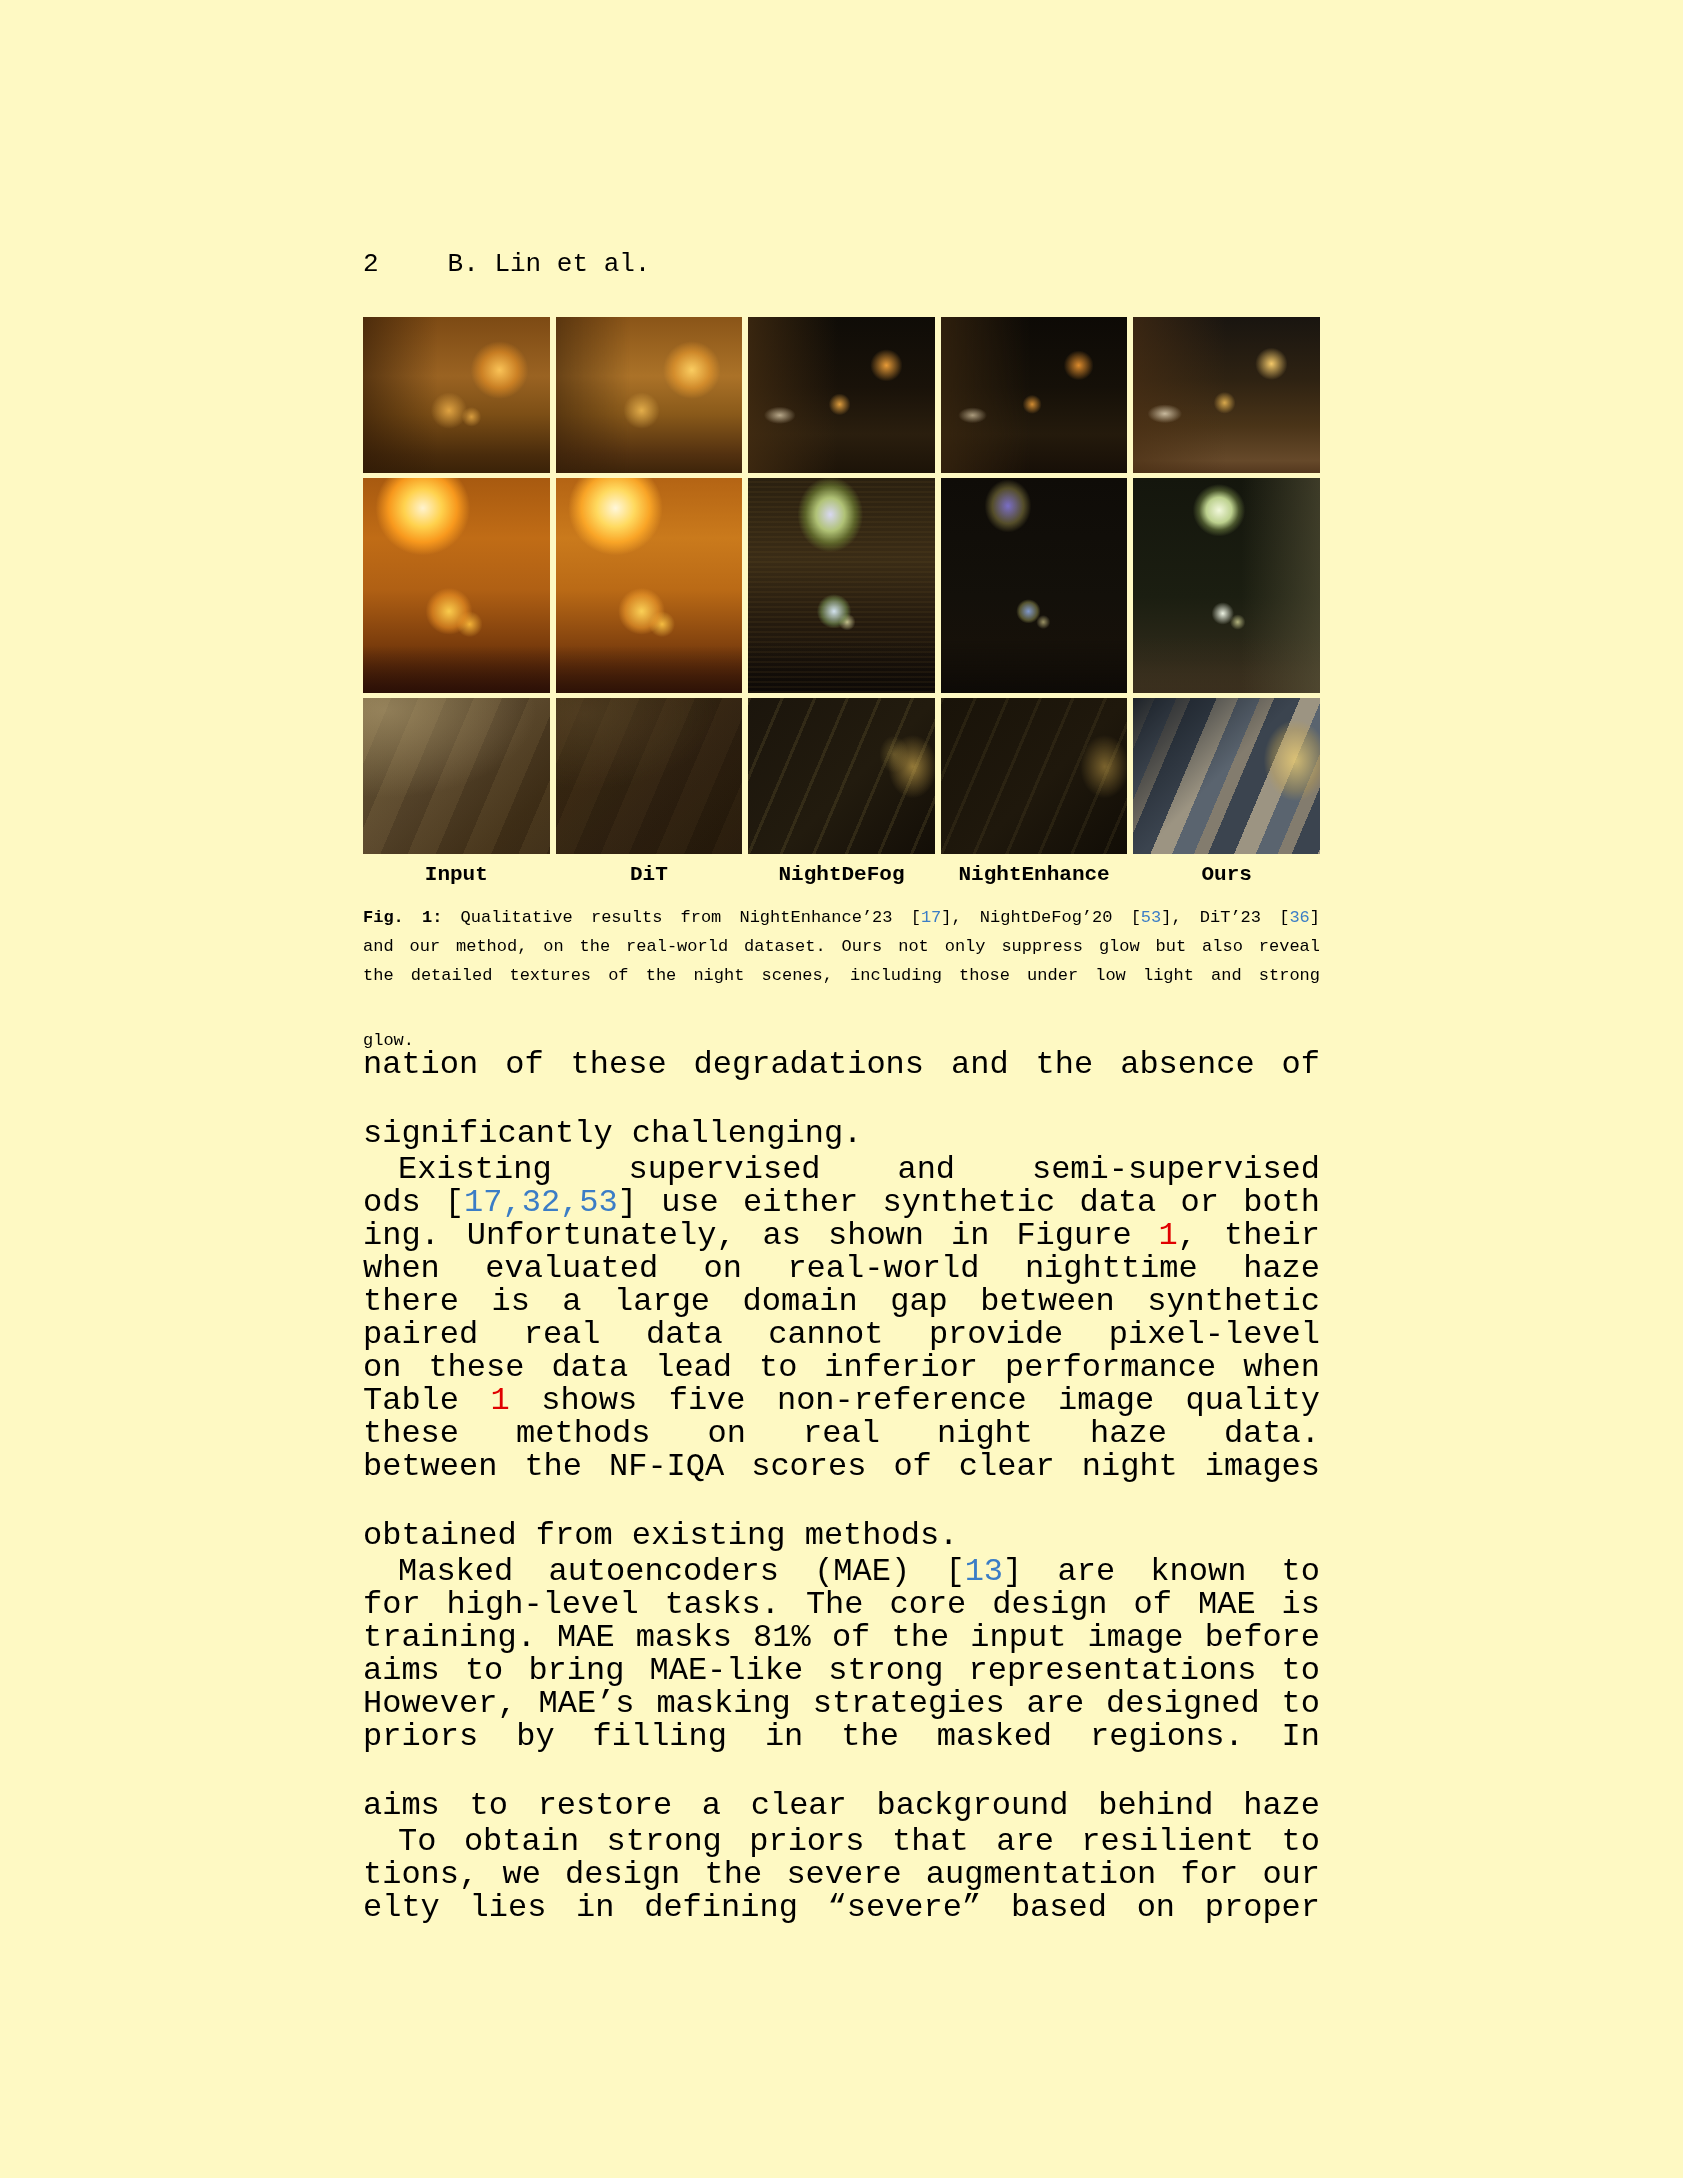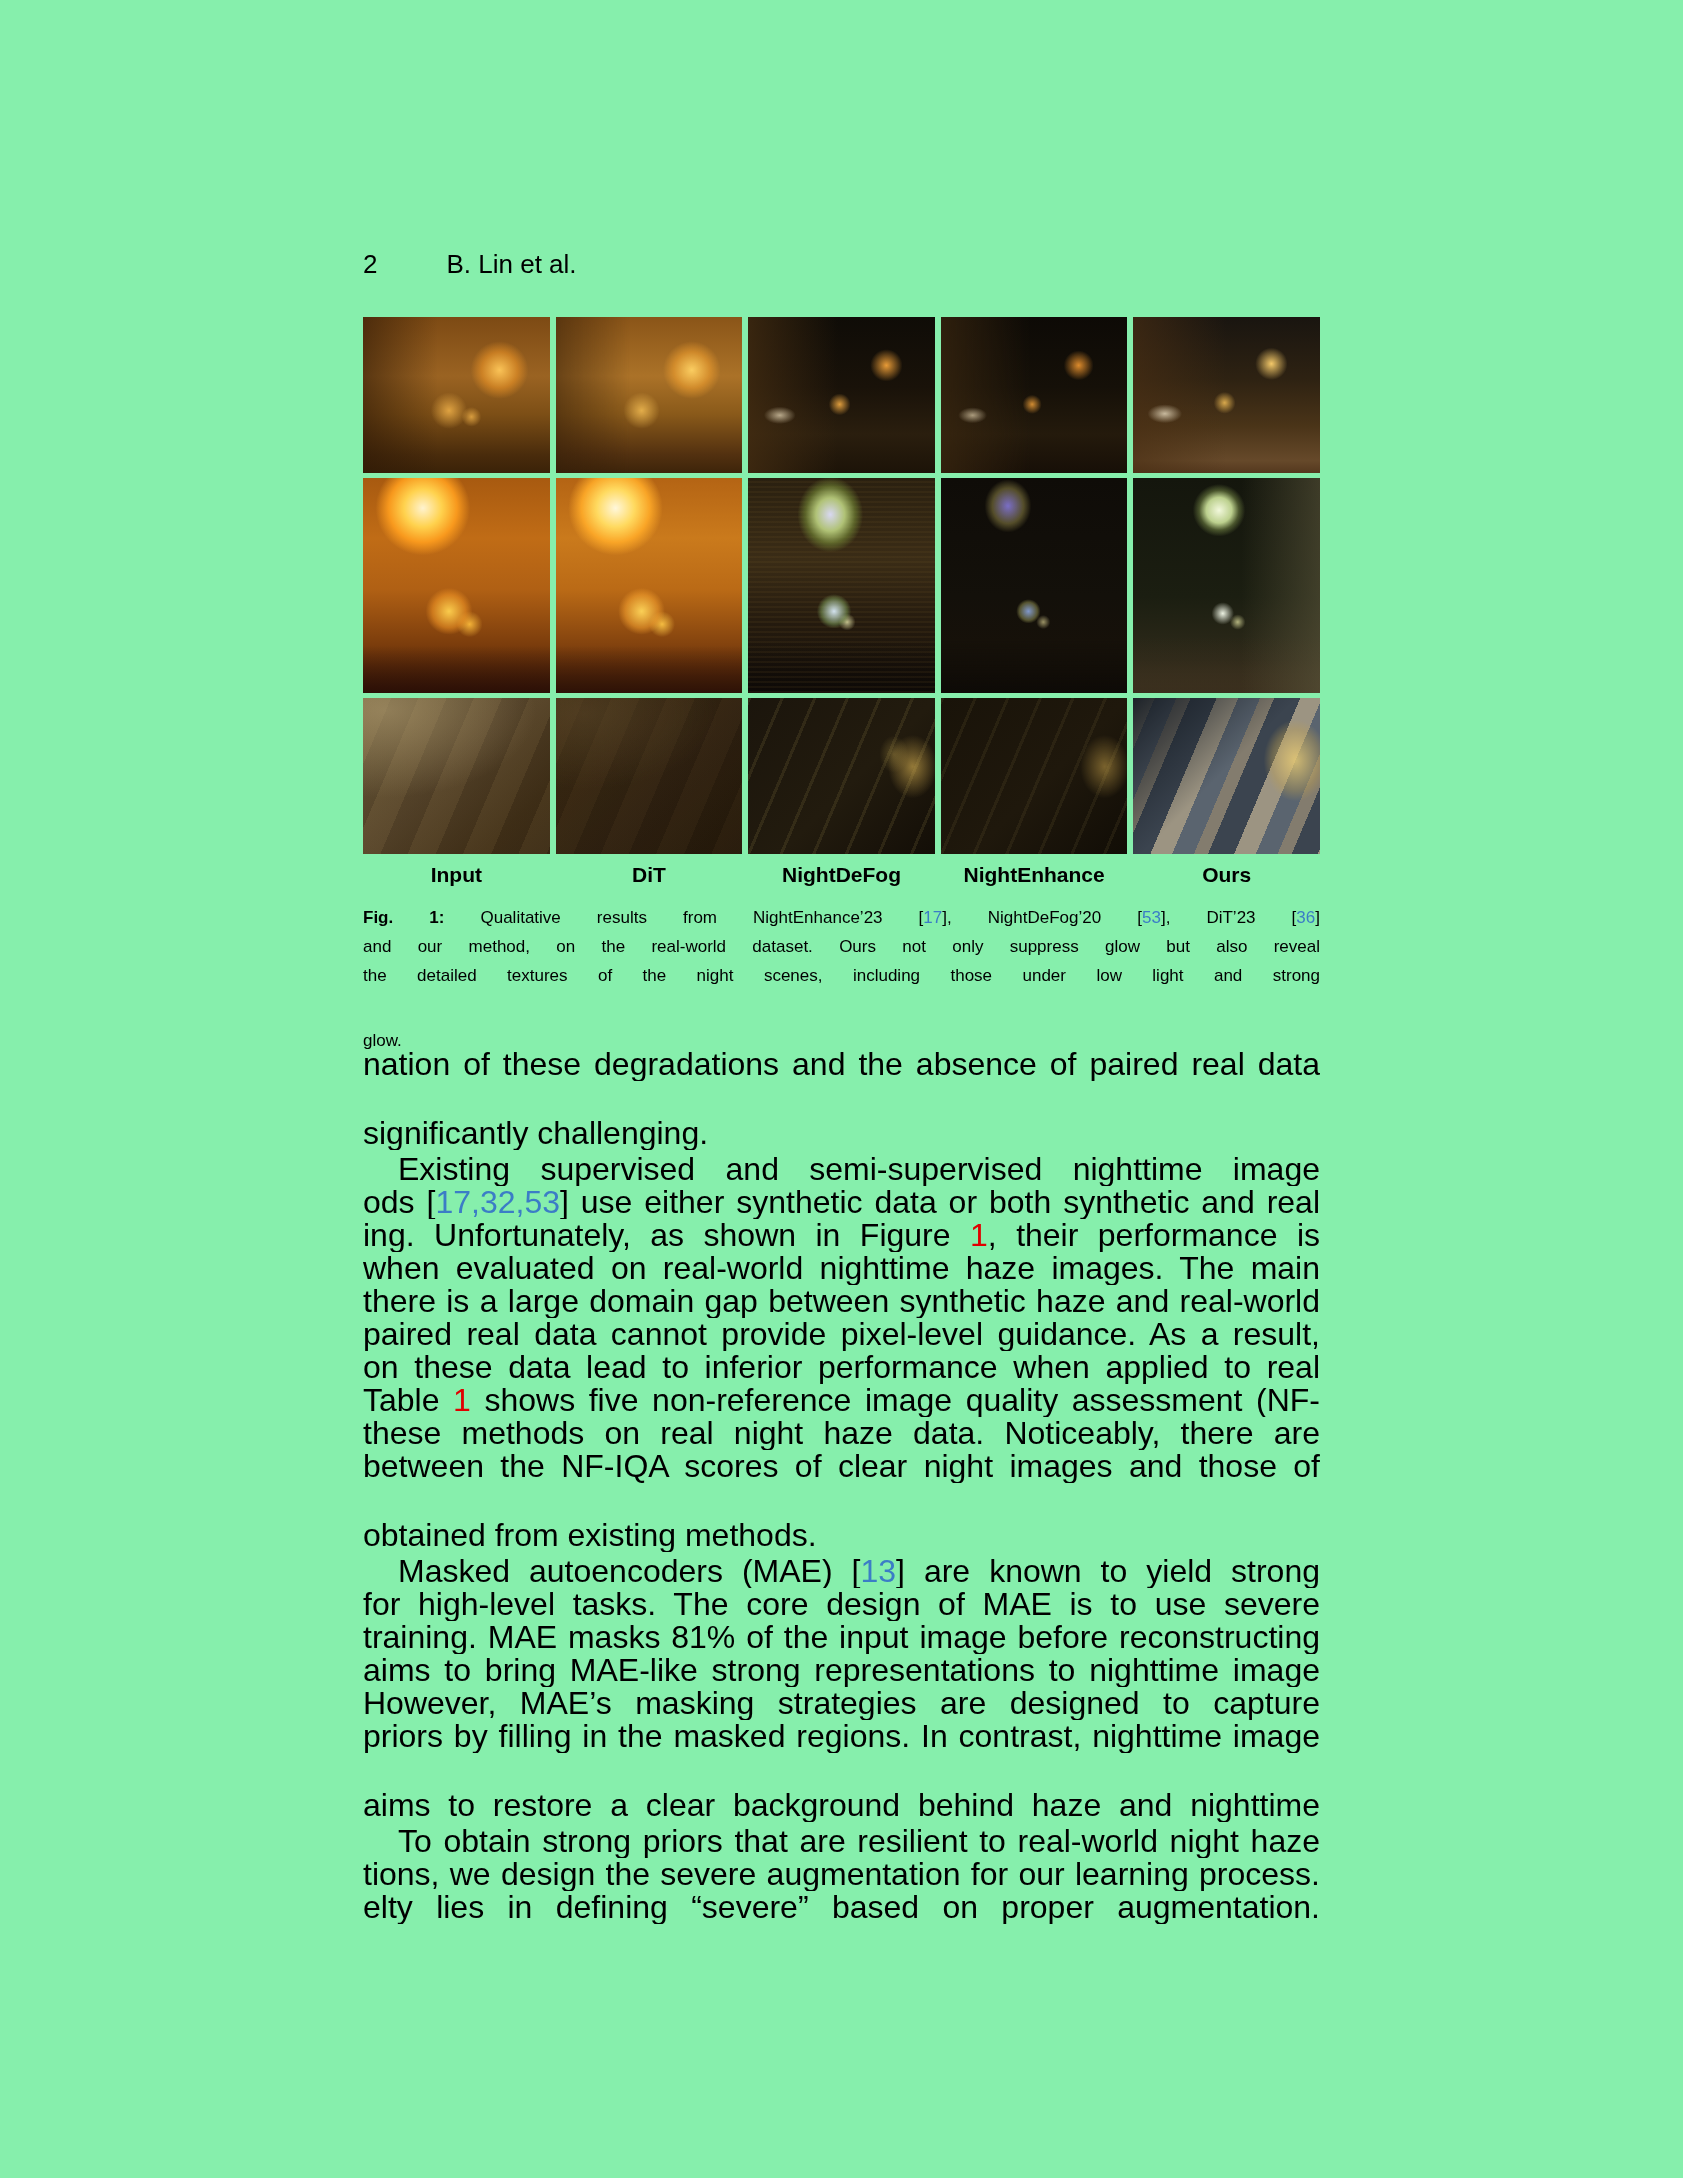"2 B. Lin et al." .page { background: #86efac -> #fef9c3; font-family: Liberation Sans, sans-serif -> Liberation Mono, monospace }
